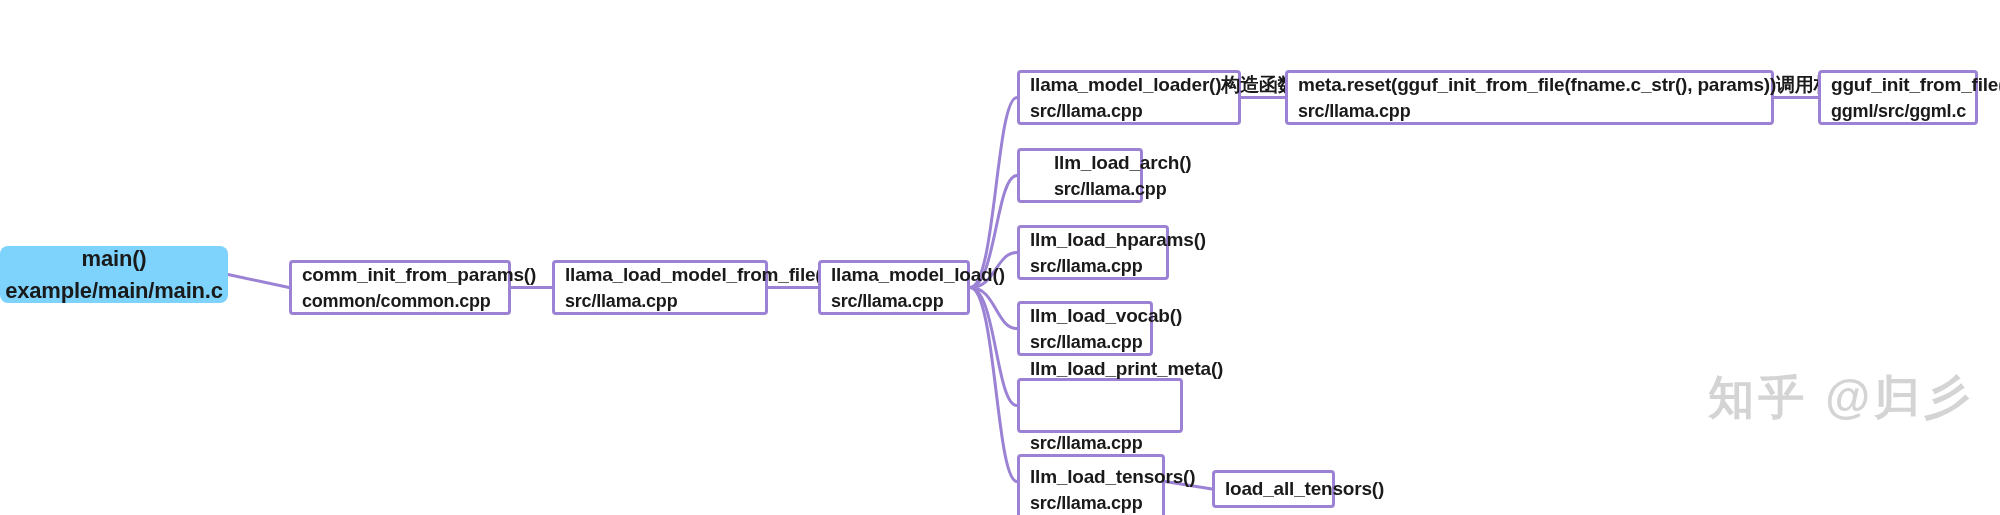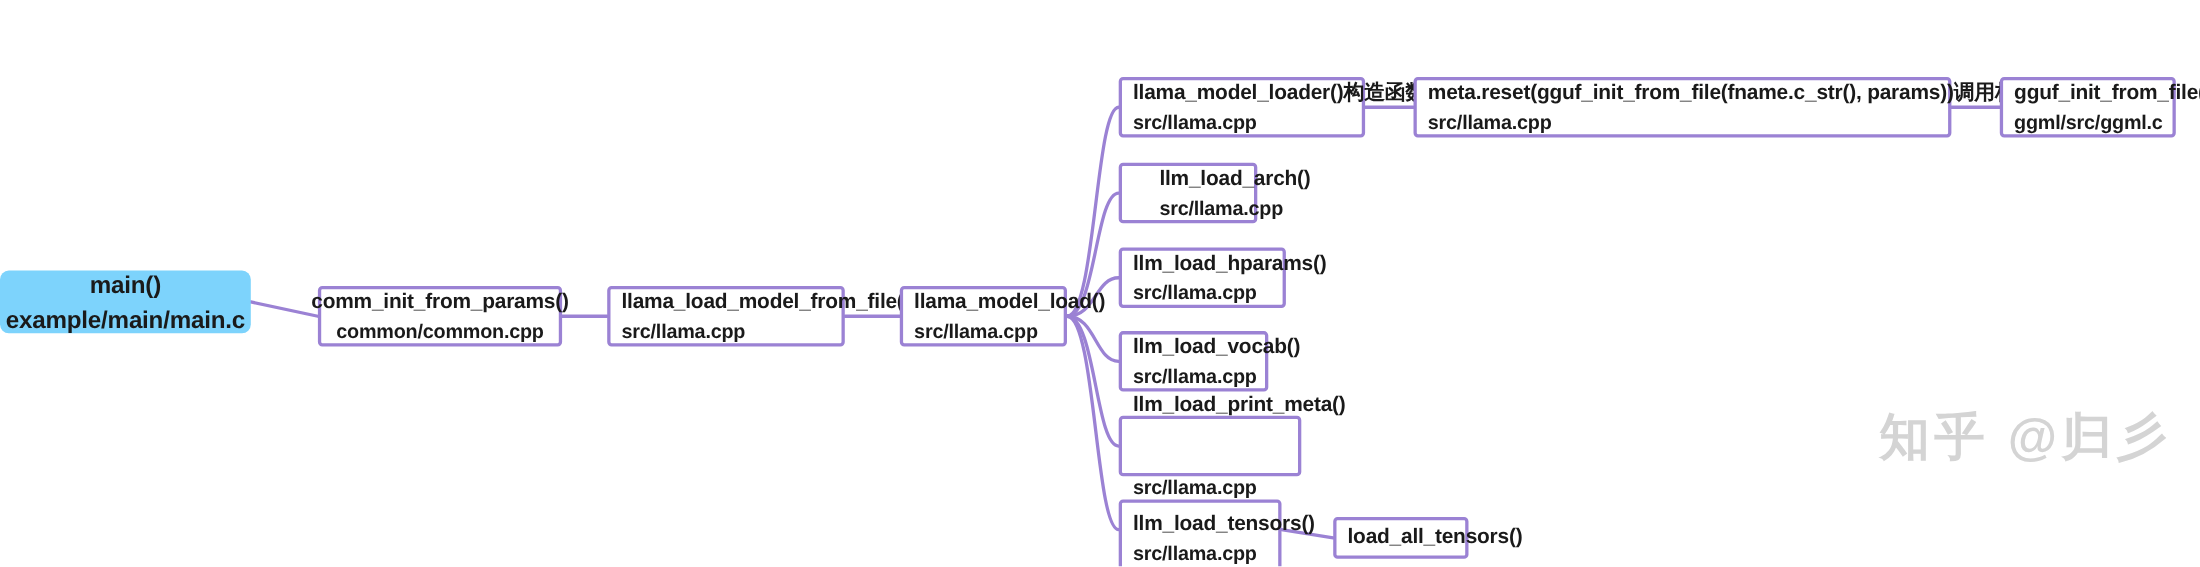"comm_init_from_params()" .node.centered { align-items: center -> flex-start }
